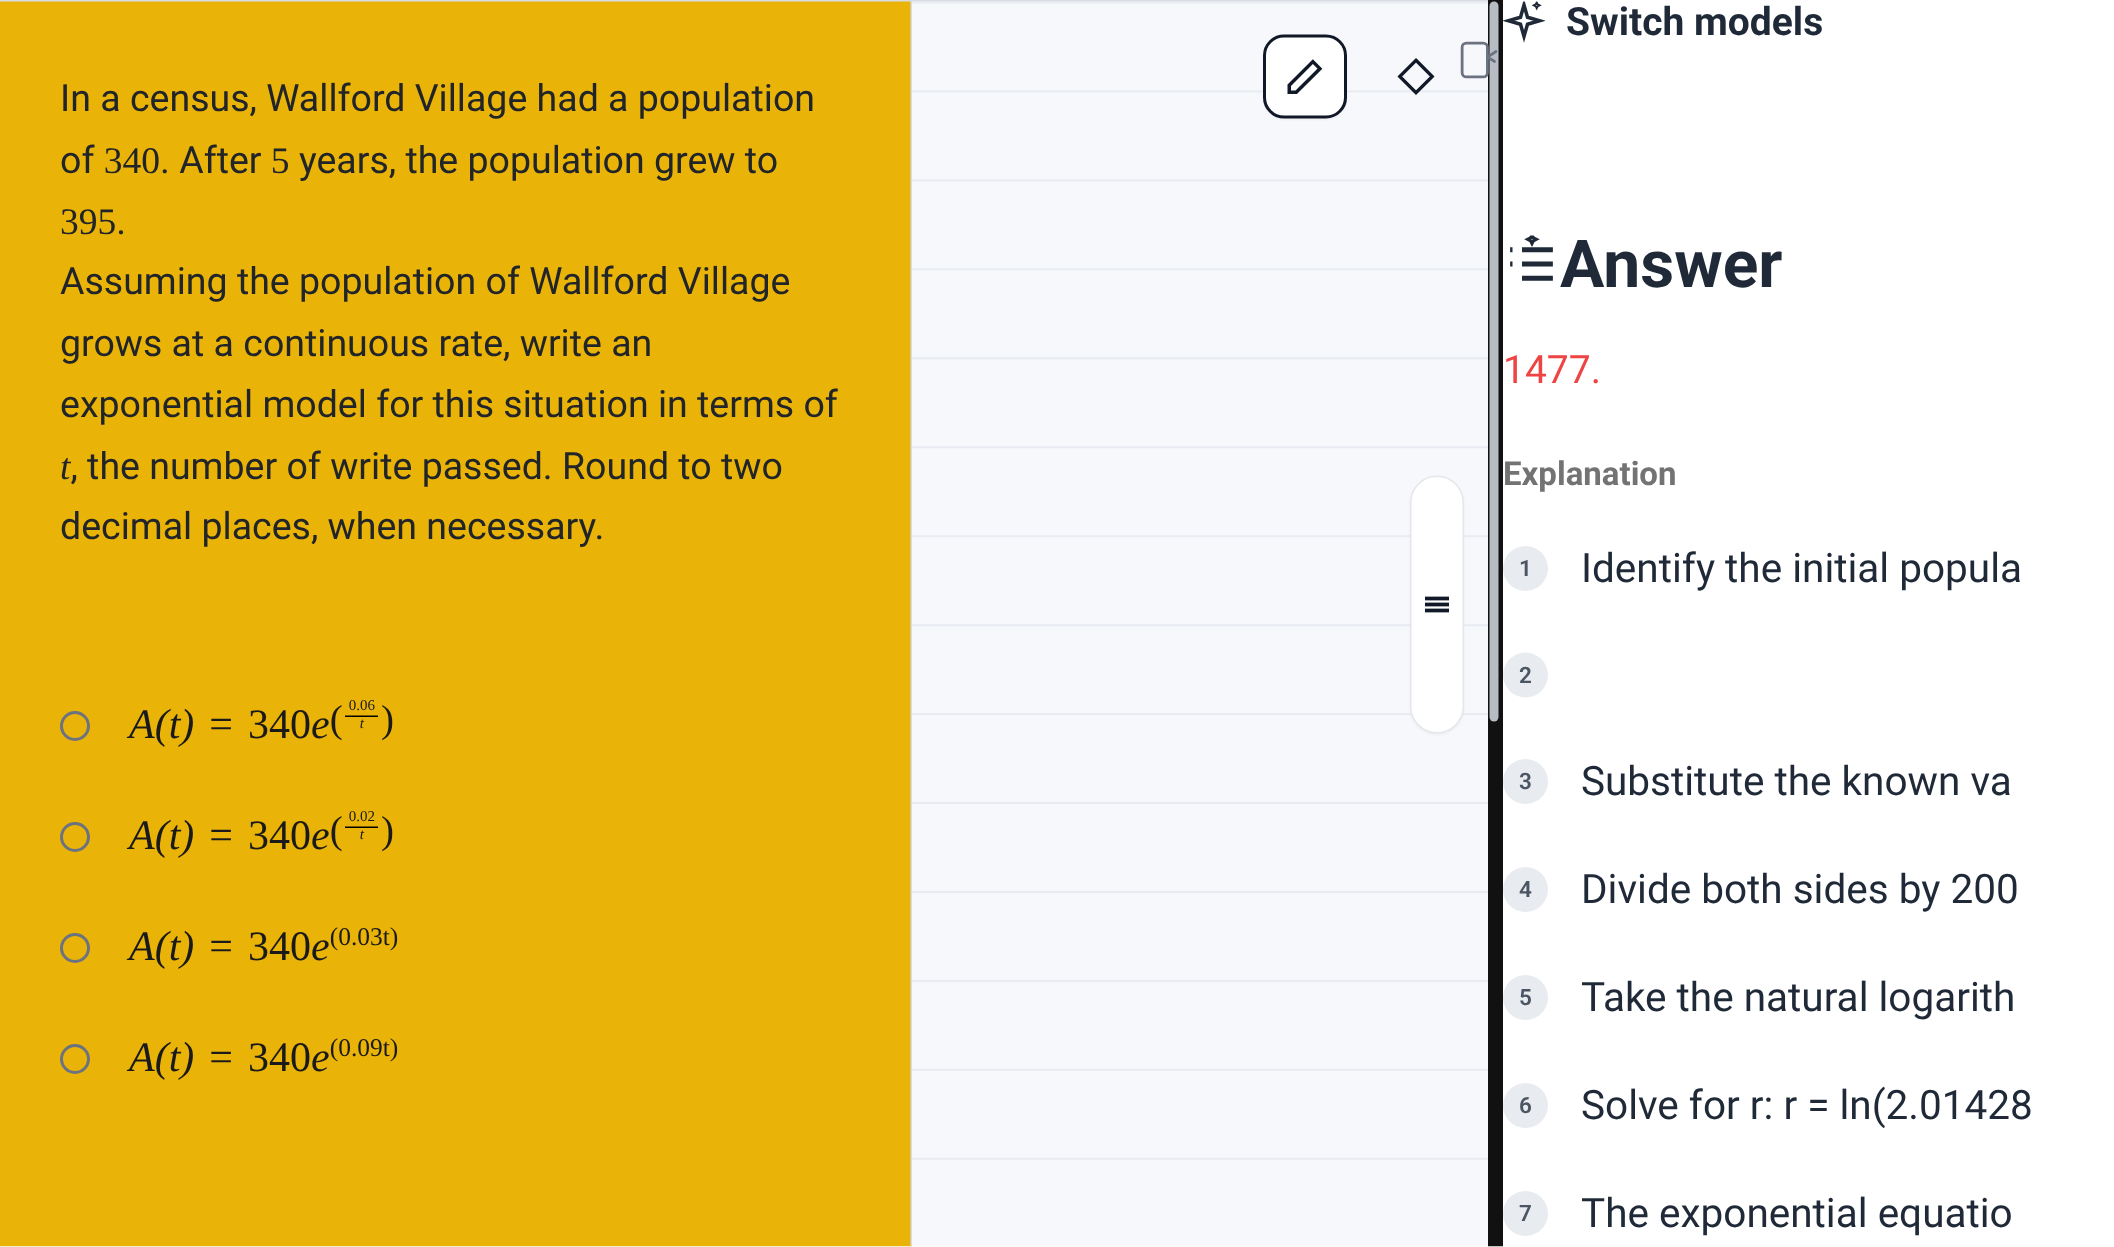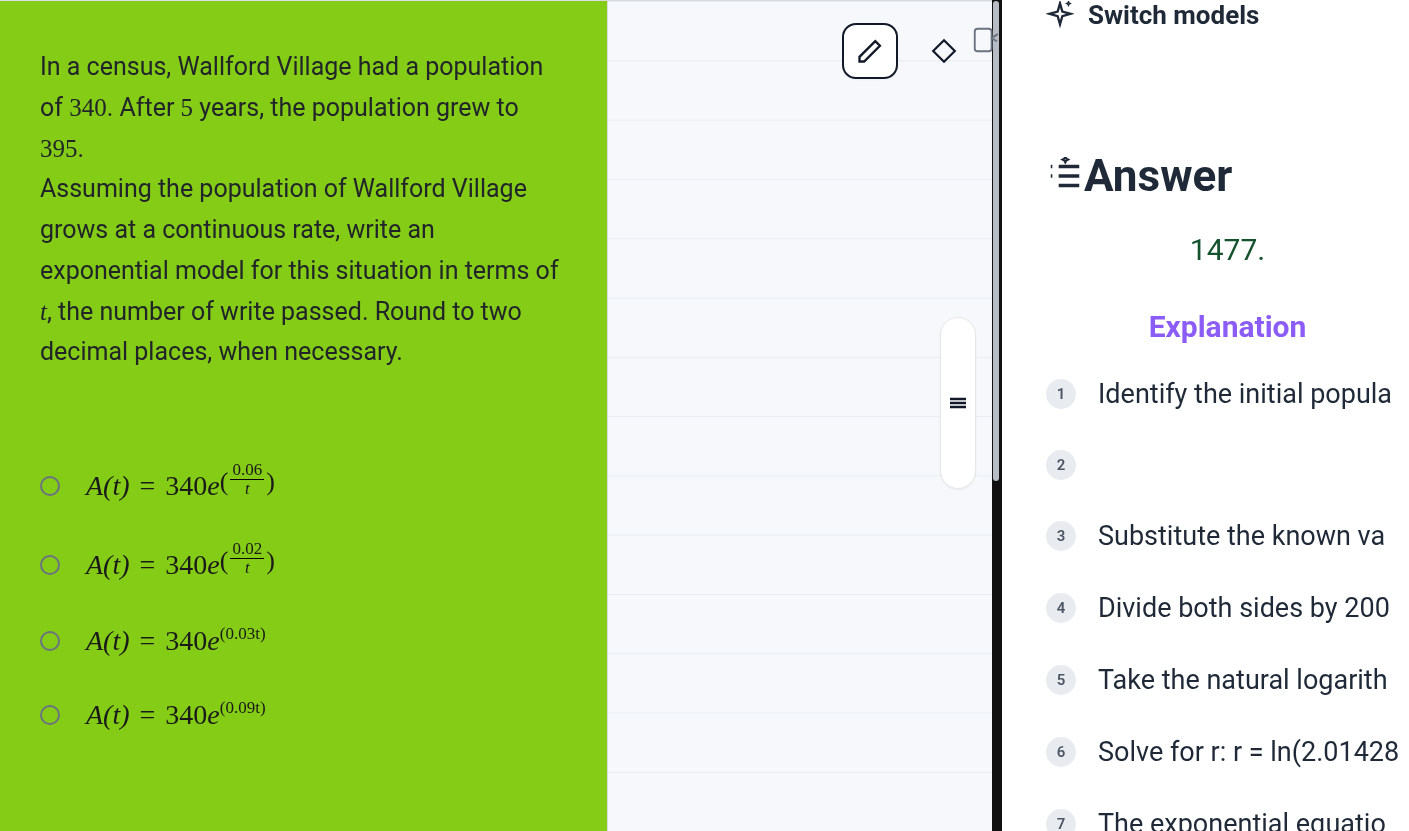"Switch models" .right-pane { padding-left: 44px -> none; text-align: center -> none }
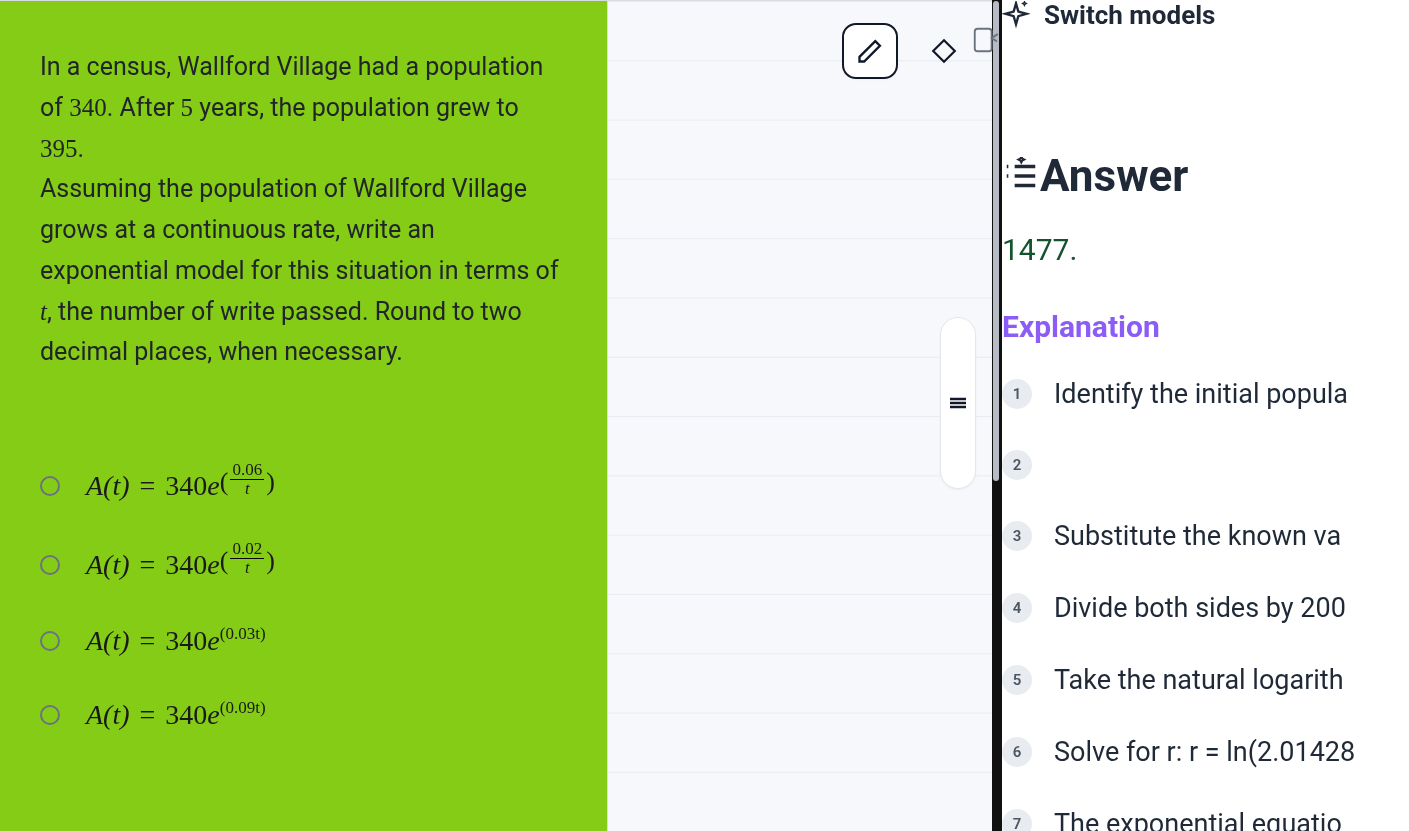"In a census, Wallford Village" .left-pane { background: #84cc16 -> #eab308 }
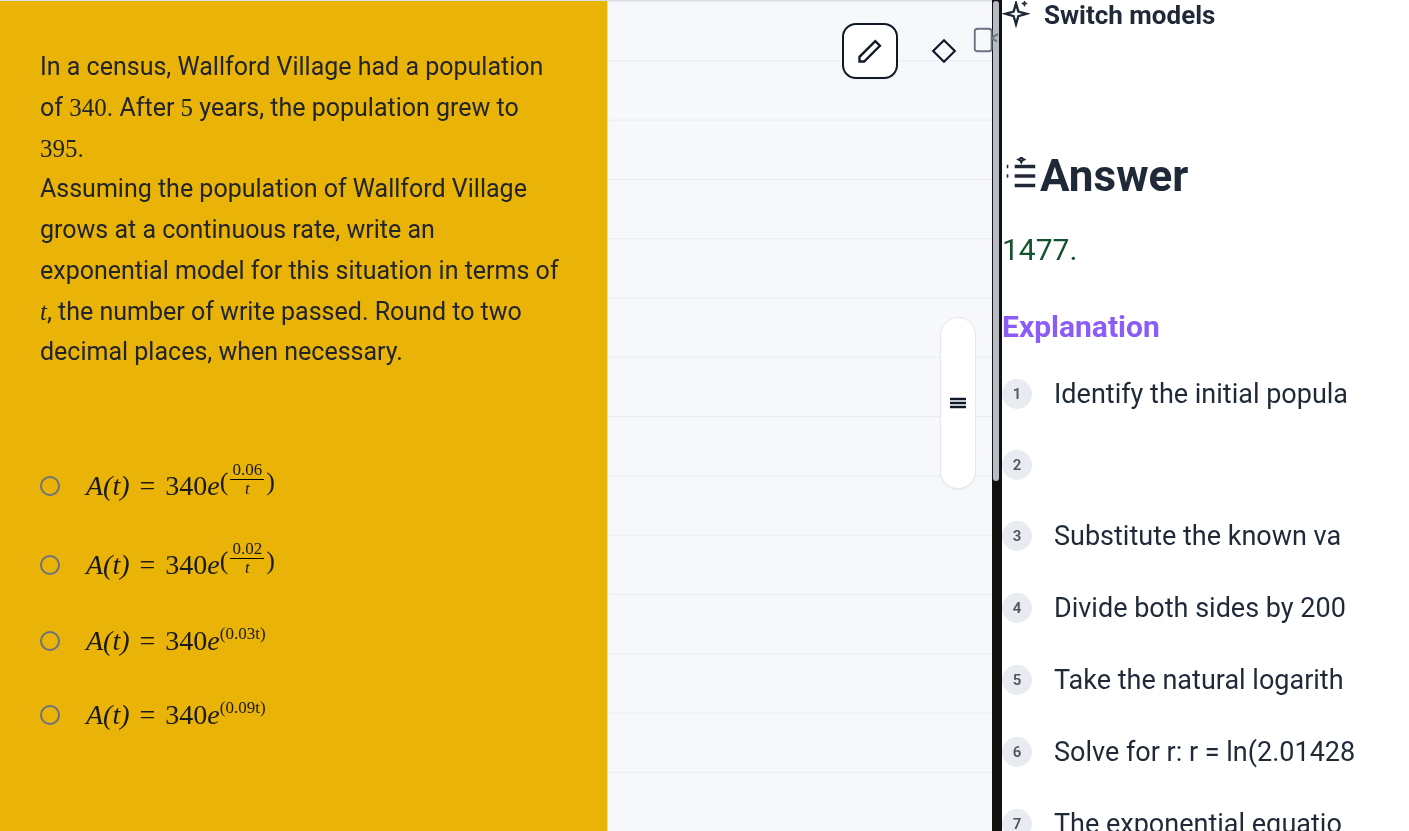"1477." .answer-val { color: #14532d -> #ef4444; font-size: 30px -> 26px }
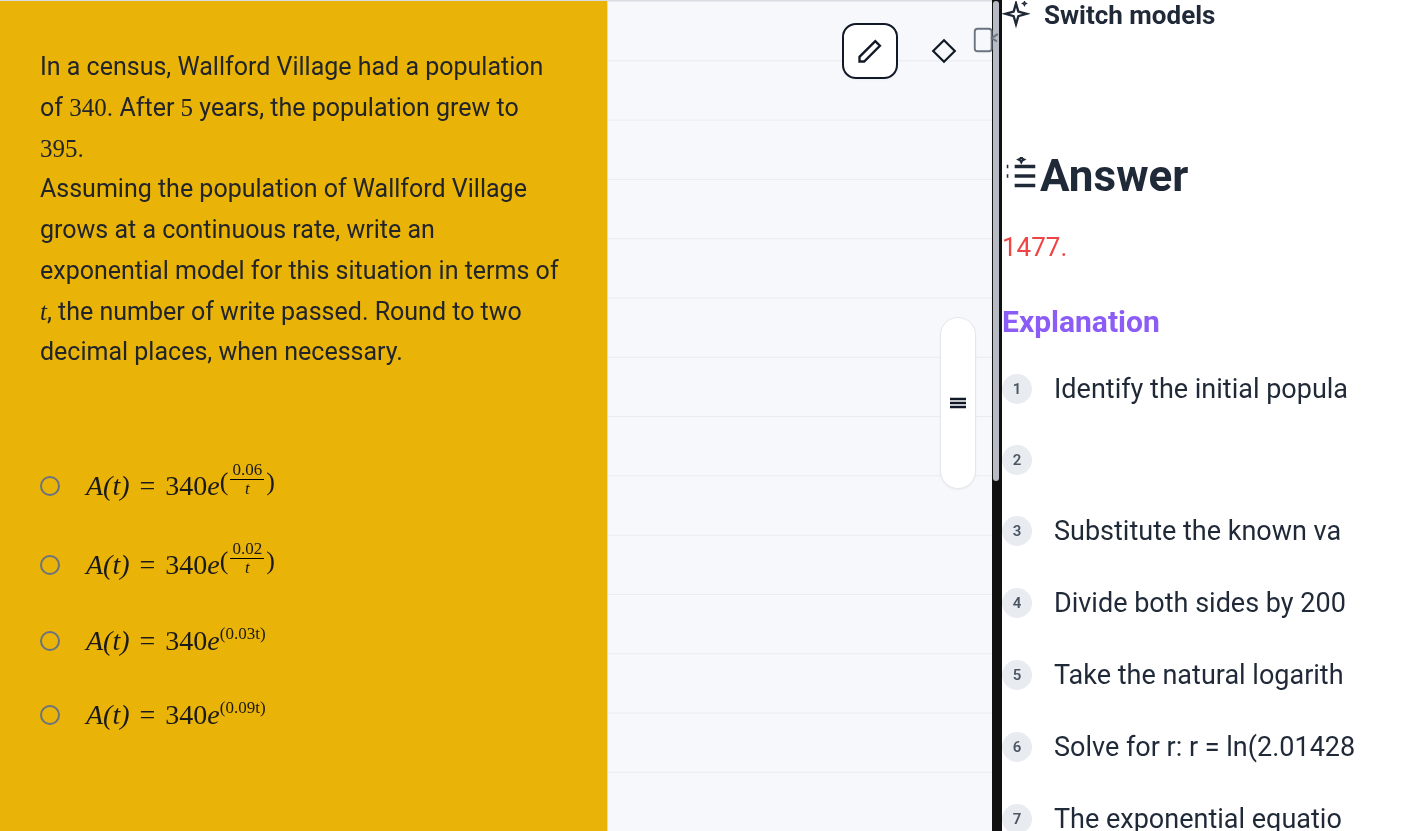"Explanation" .explain-hd { color: #8b5cf6 -> #737373; font-size: 30px -> 22px }
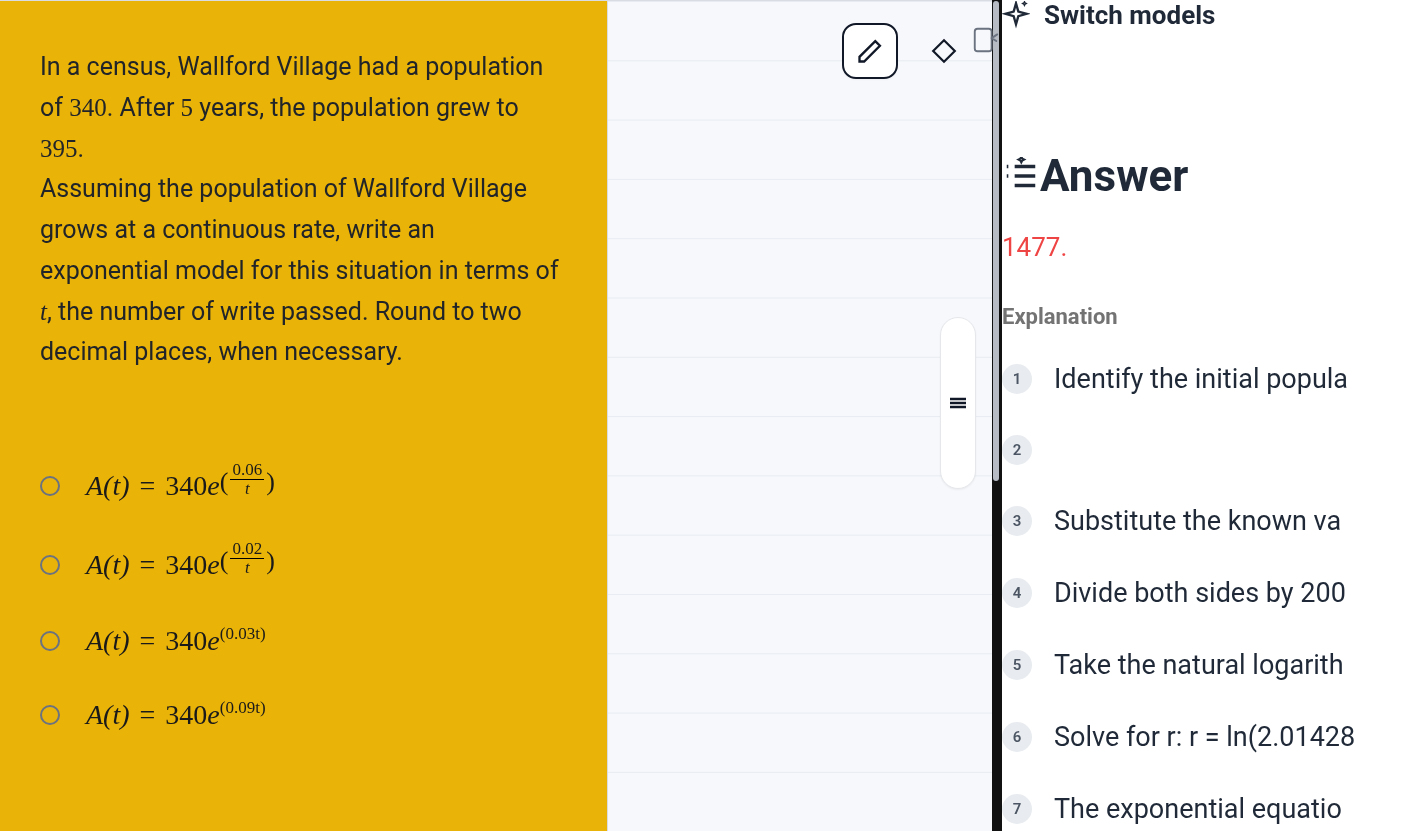"0.06" .frac { font-size: 17px -> 10px }
